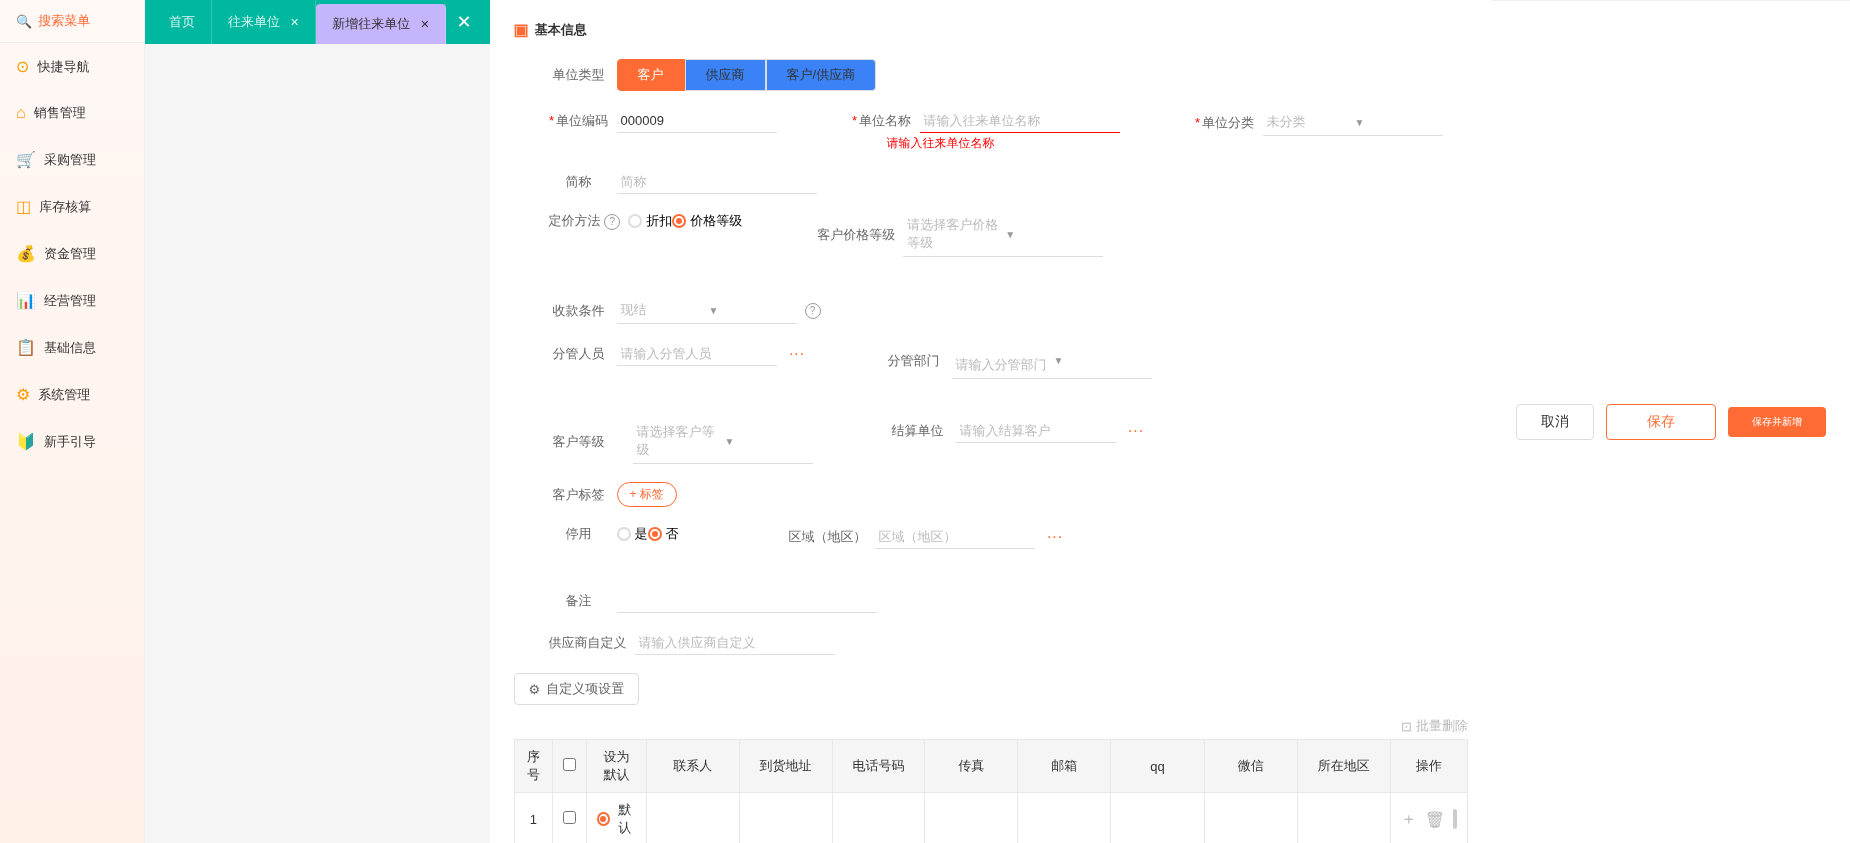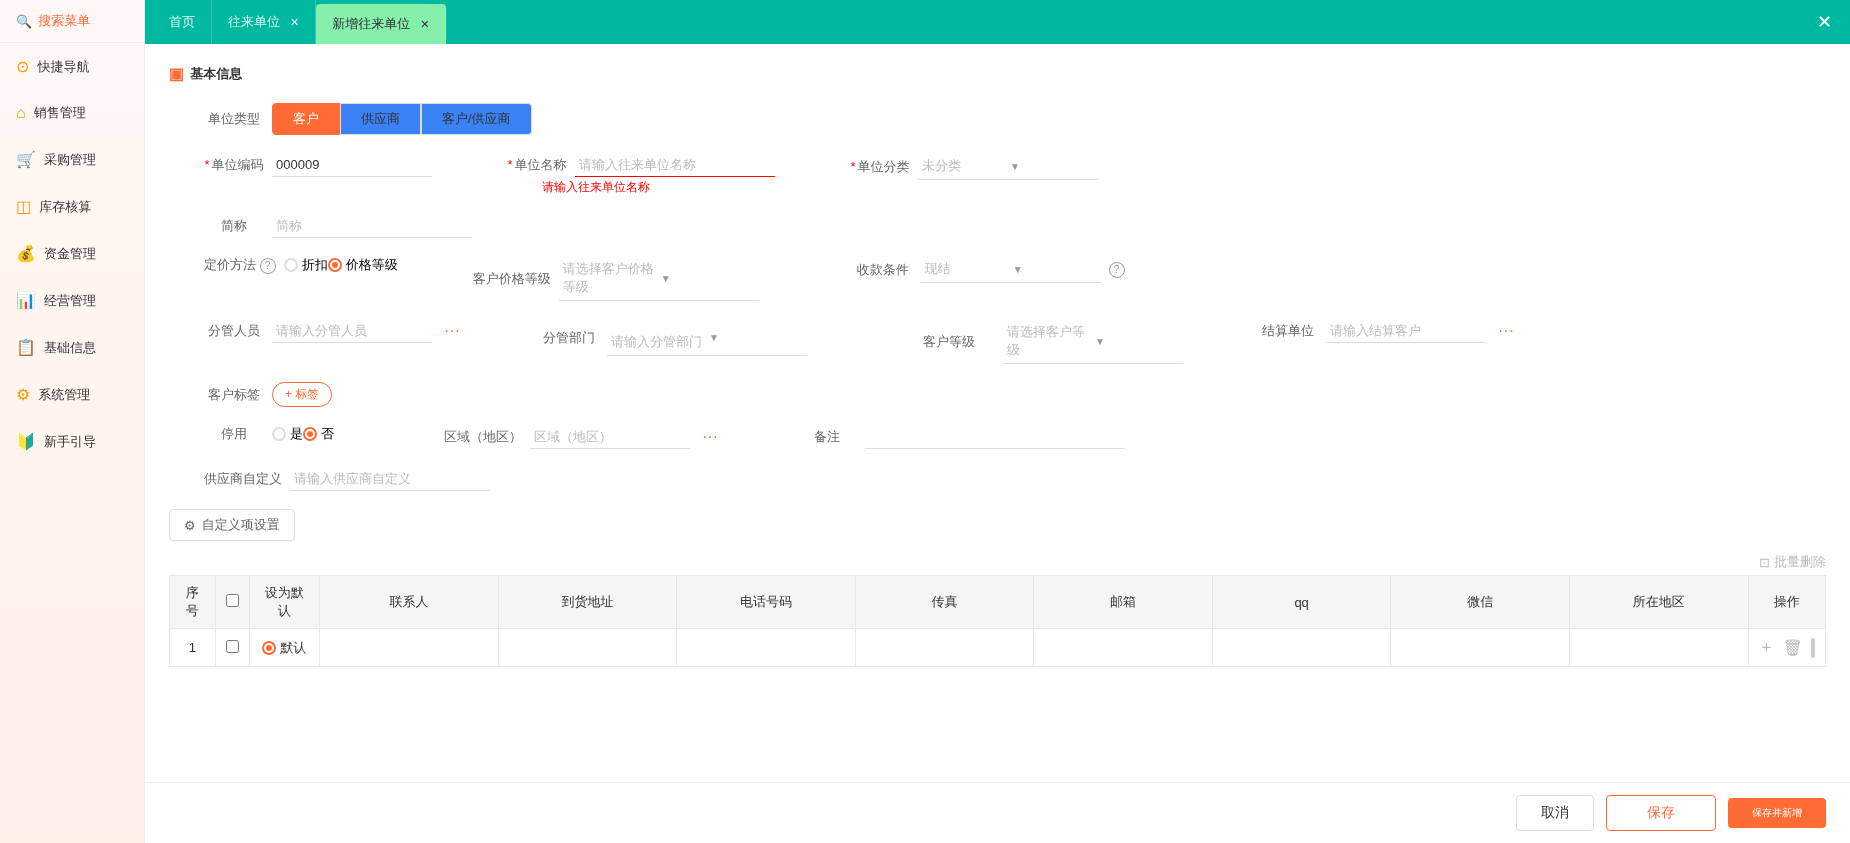"首页" .main { flex-direction: column -> row }
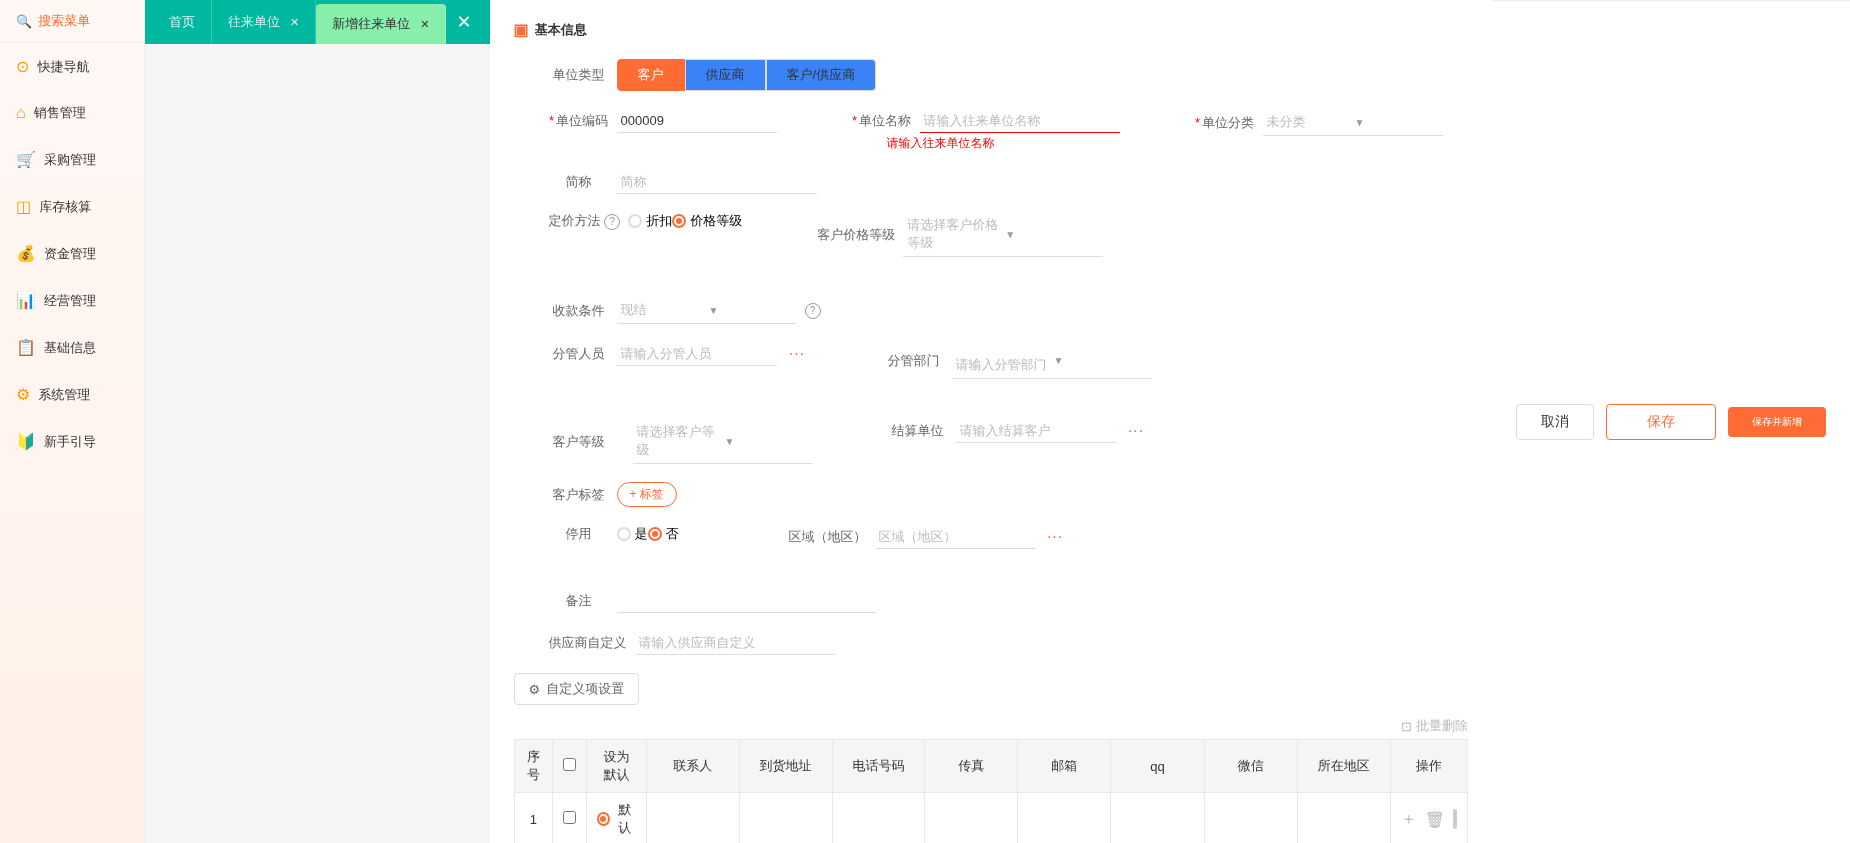"新增往来单位" .tab.active { background: #86efac -> #c4b5fd }
